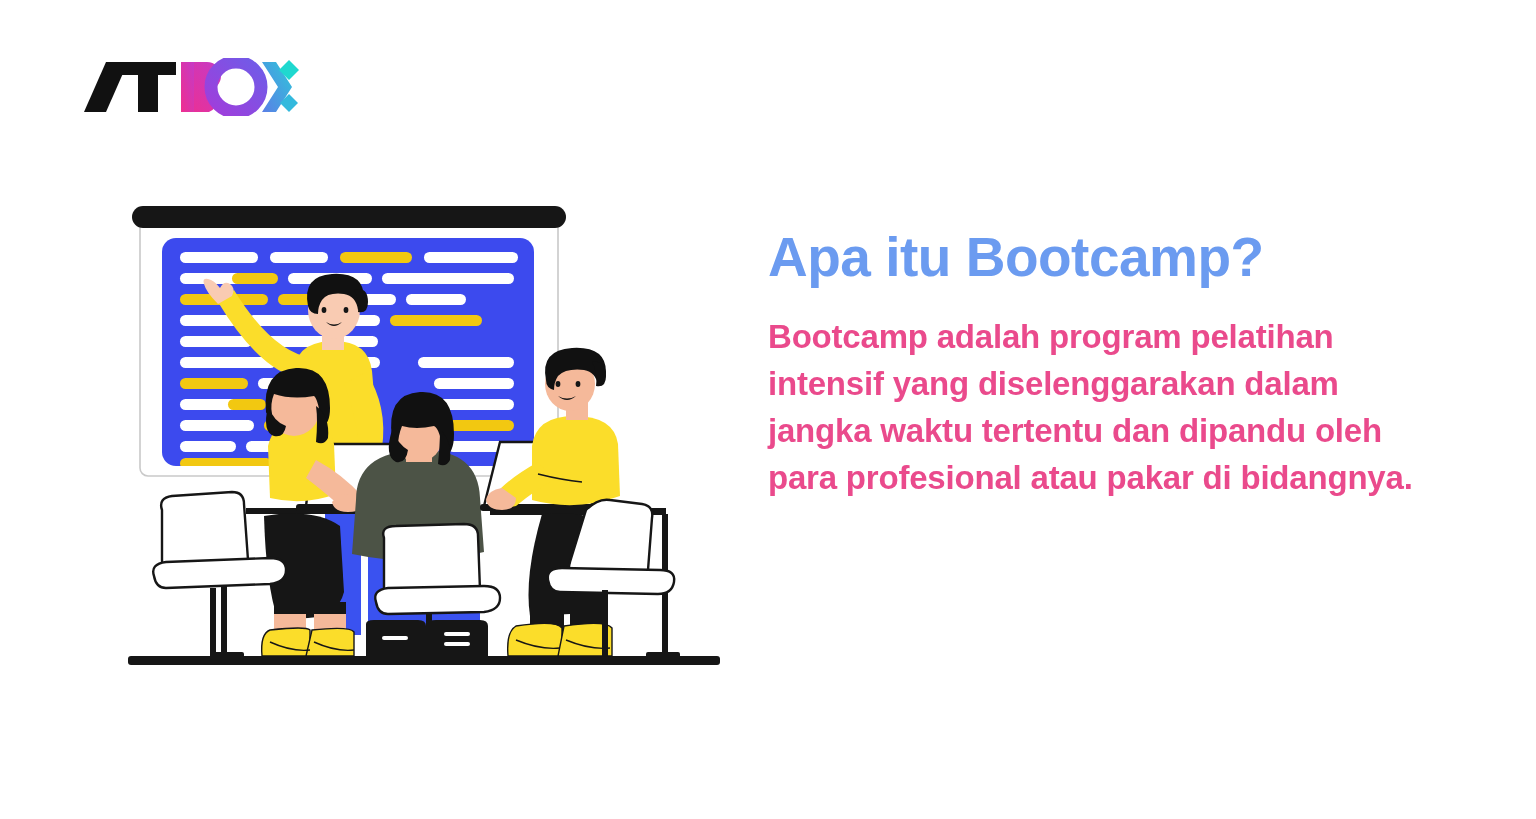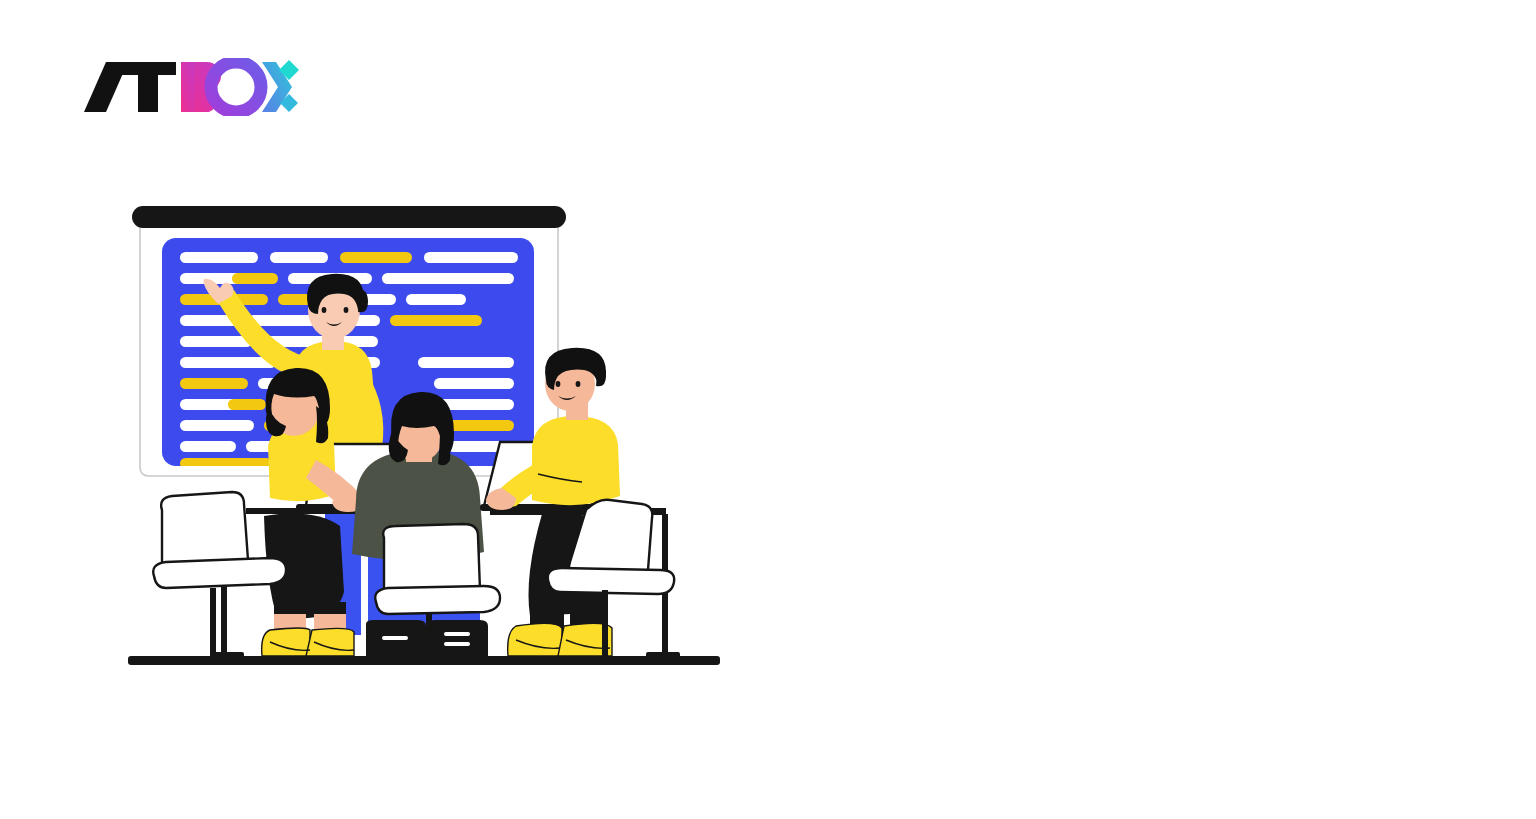"Apa itu Bootcamp?" div.text-col { html: none -> <div> <h1>Apa itu Bootcamp?</h1> <p>Bootcamp adalah program pelatihan intensif yang diselenggarakan dalam jangka waktu tertentu dan dipandu oleh para profesional atau pakar di bidangnya.</p> </div> }
